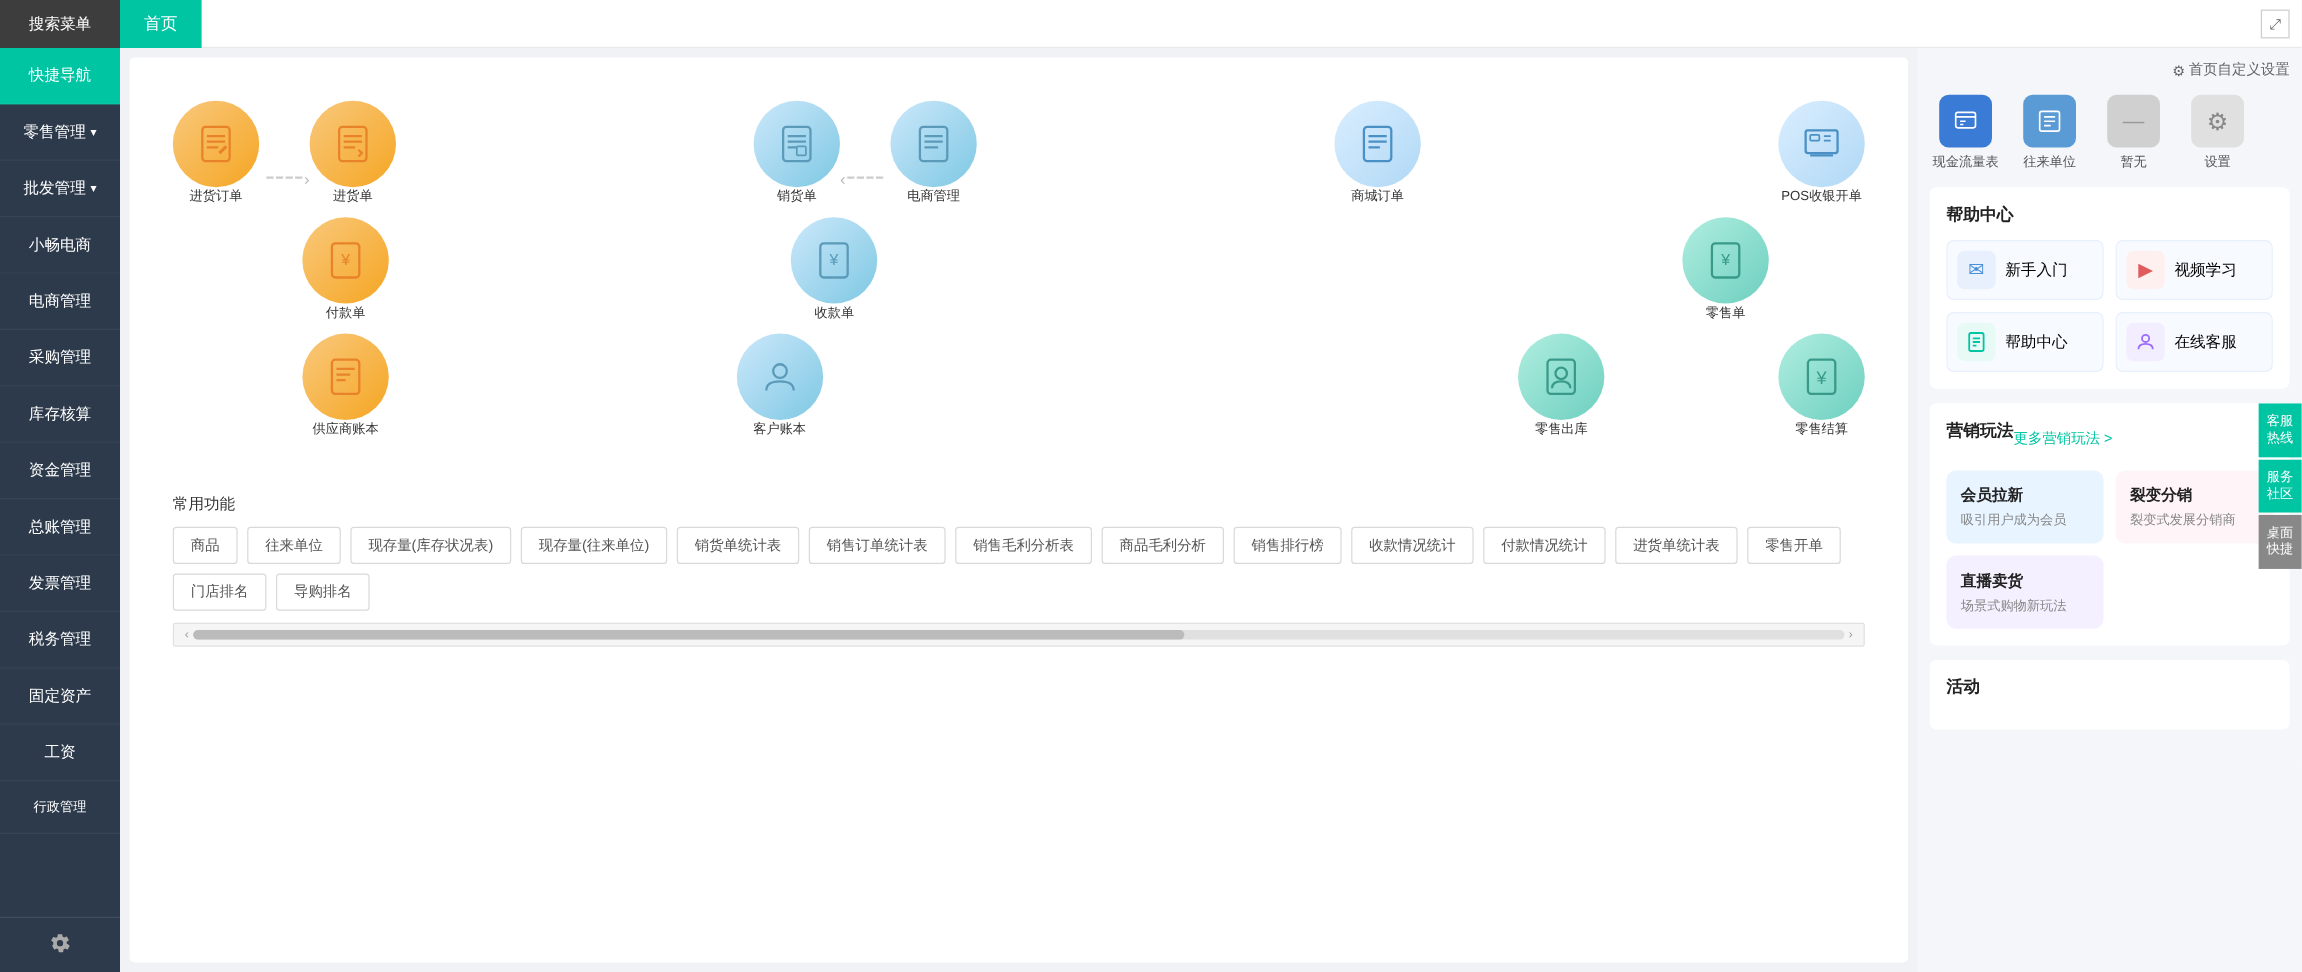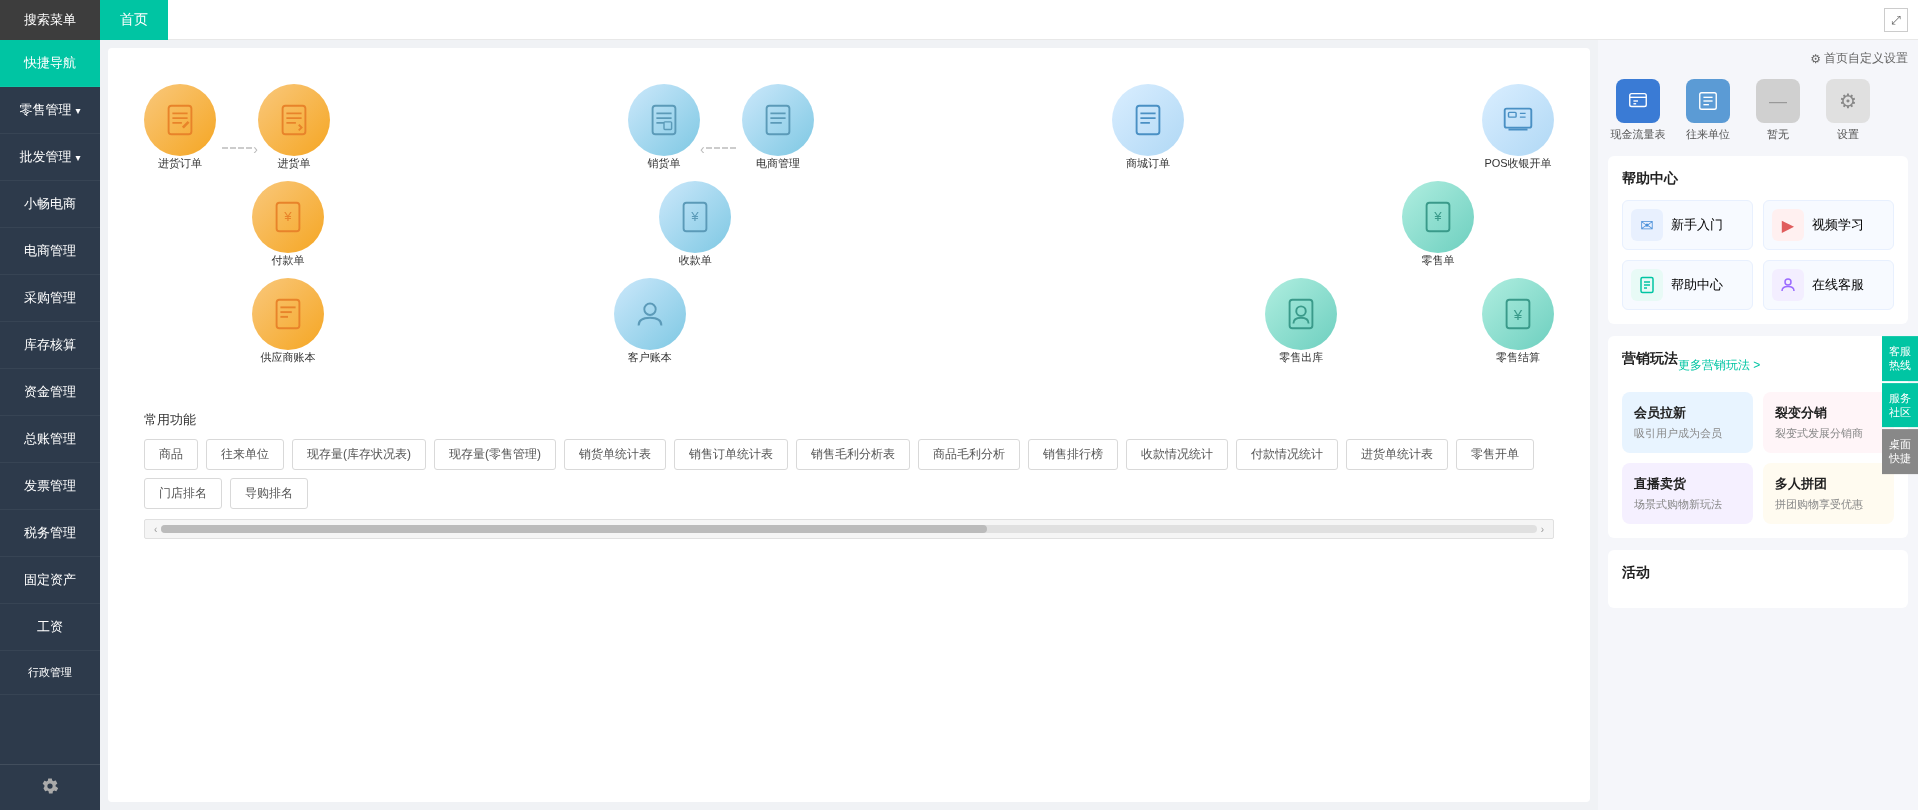"现存量(零售管理)" button.func-btn { text: 零售管理 -> 往来单位 }
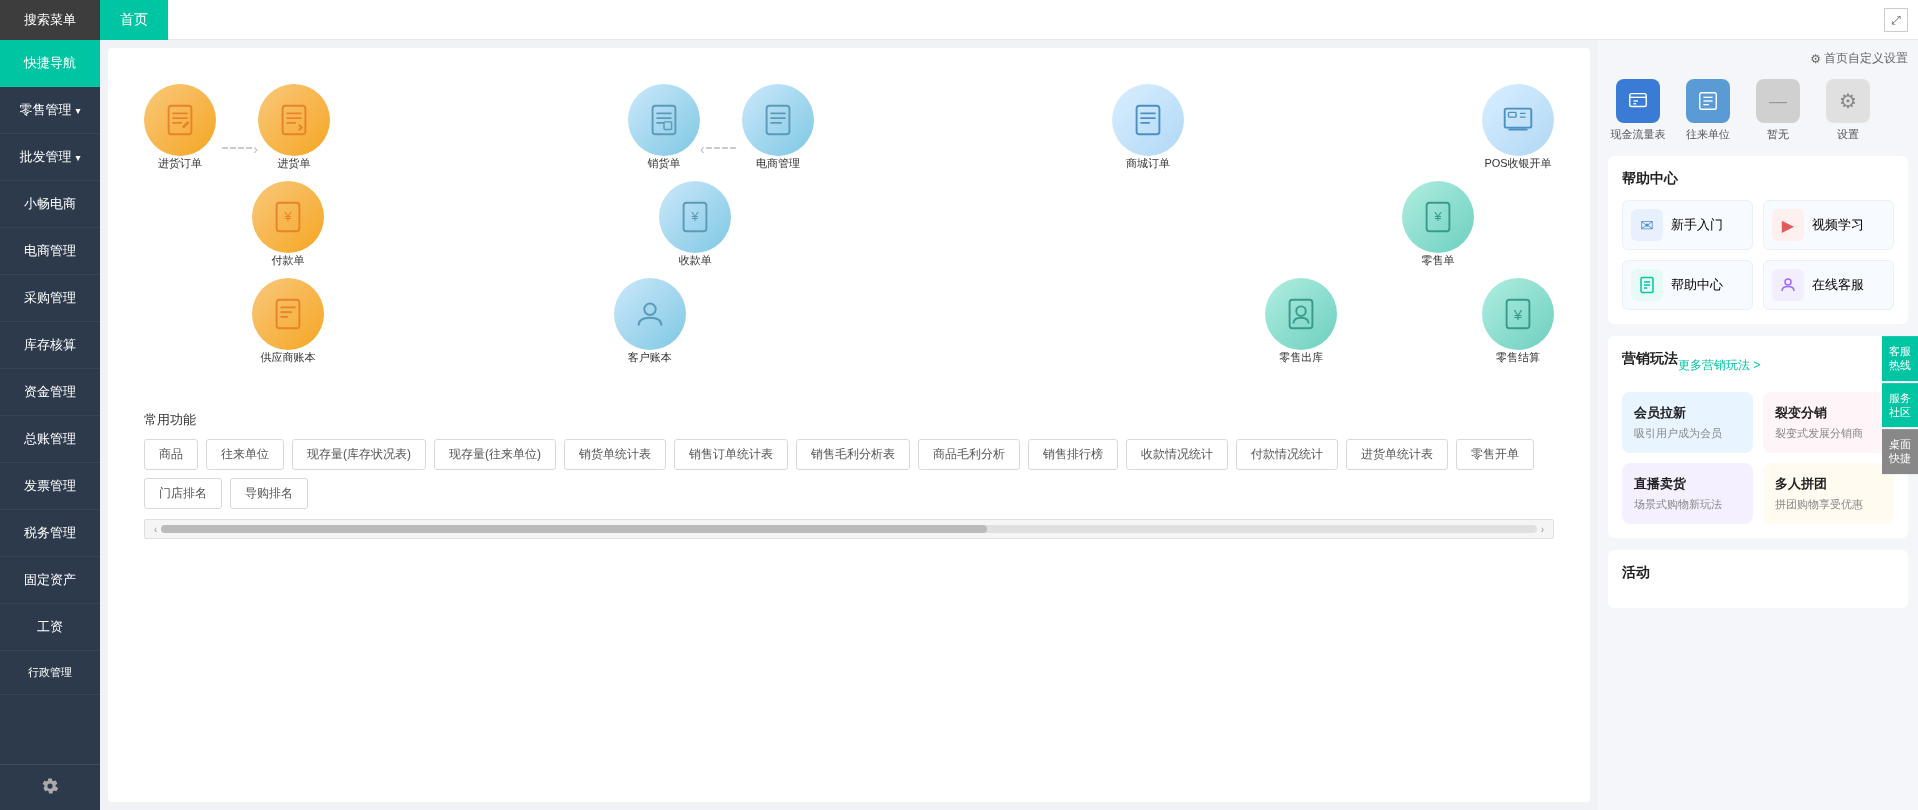"多人拼团" div.marketing-item { html: <div> <div>多人拼团</div> <div>拼团购物享受优惠</div> </div> -> none }
